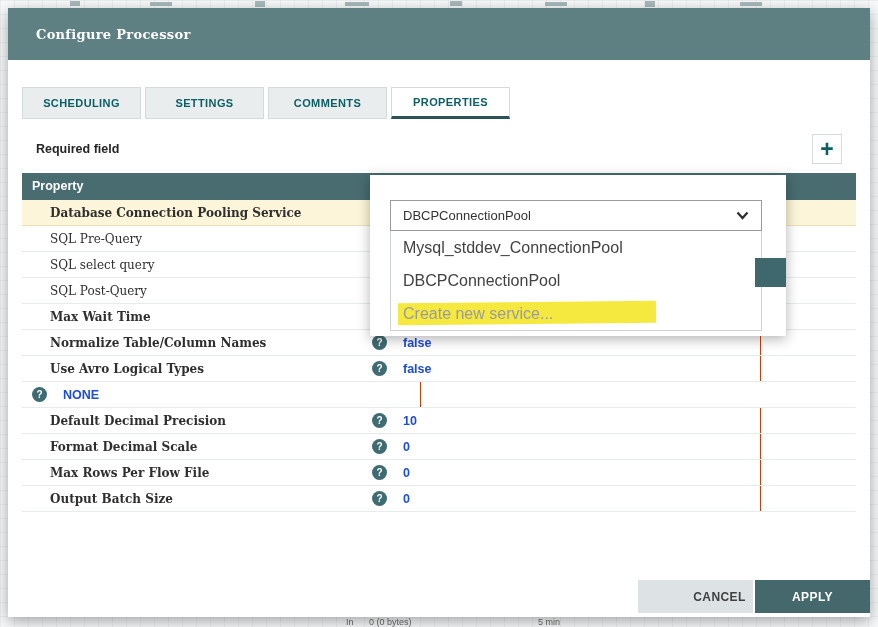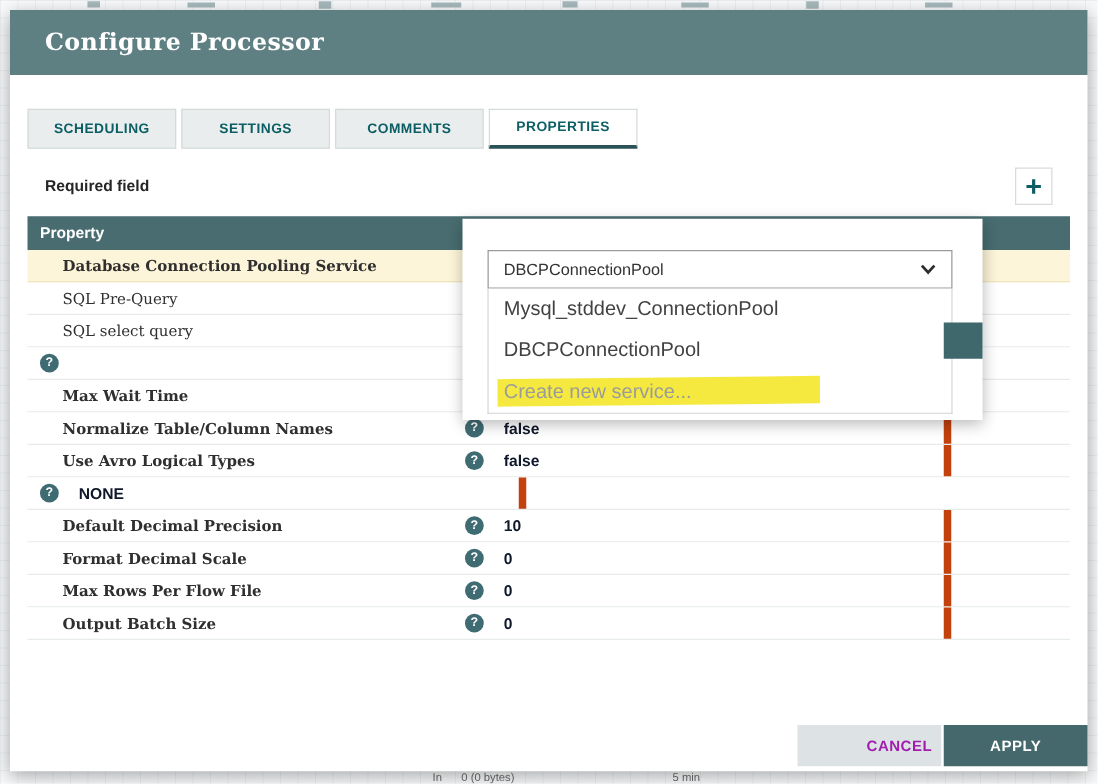"Configure Processor" .dialog-title { font-size: 19px -> 13px }
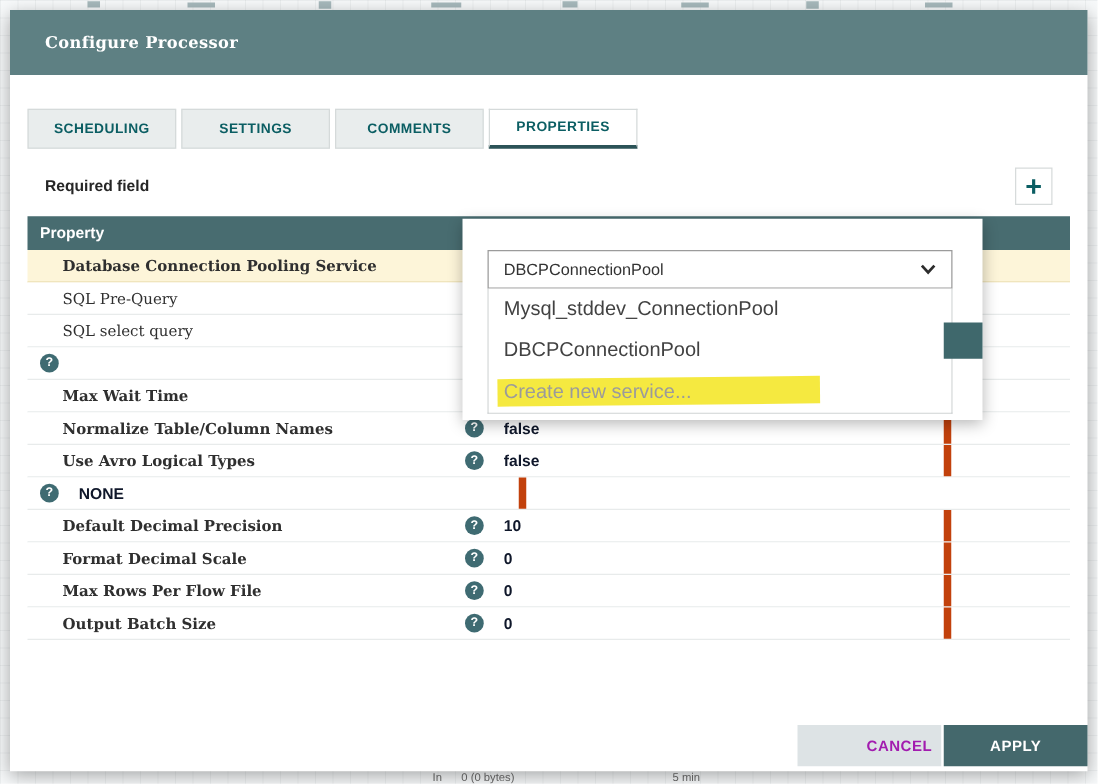"SQL Post-Query" div.prop-name { html: none -> <div>SQL Post-Query</div> }
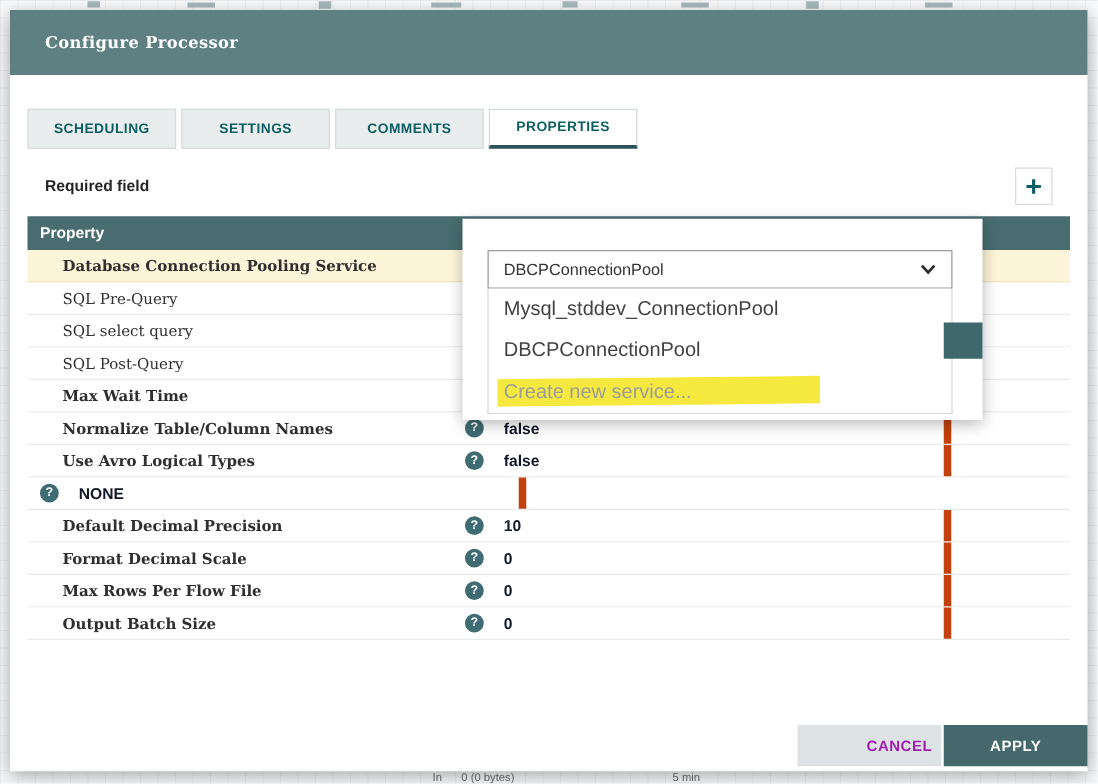"false" .prop-value { border-right: 6px solid #c2410c -> 1px solid #c2410c; color: #0f172a -> #1d4ed8 }
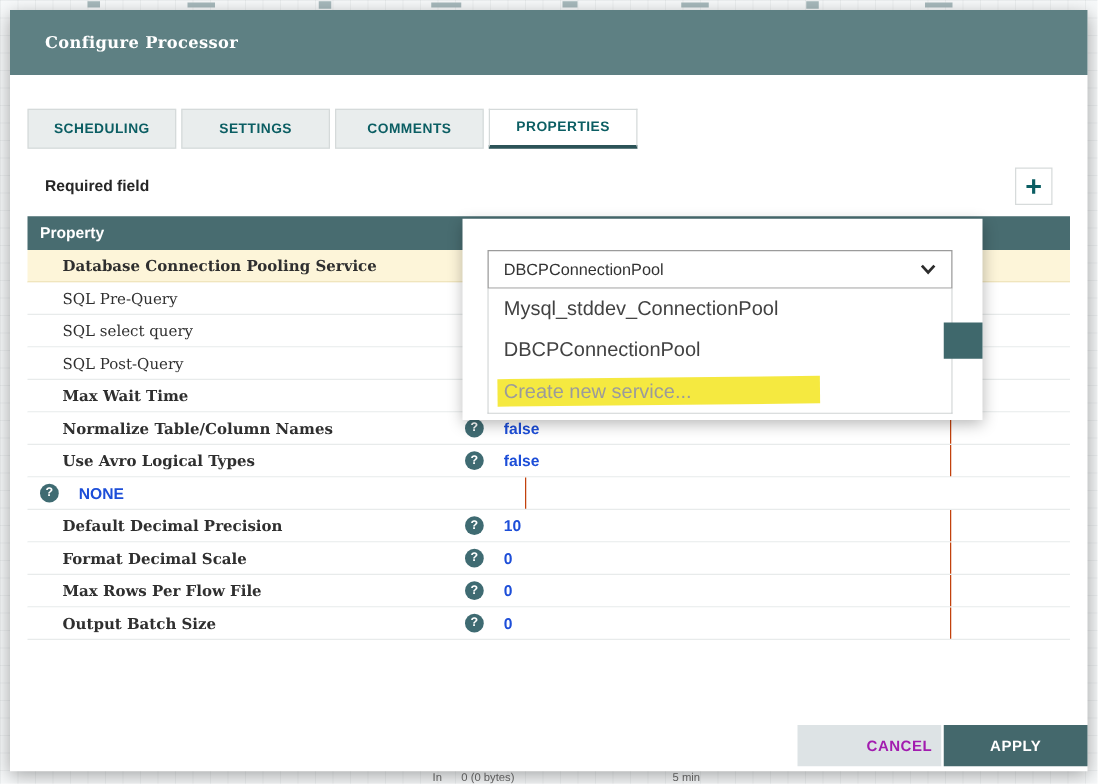"CANCEL" .btn-cancel { color: #a21caf -> #404040 }
